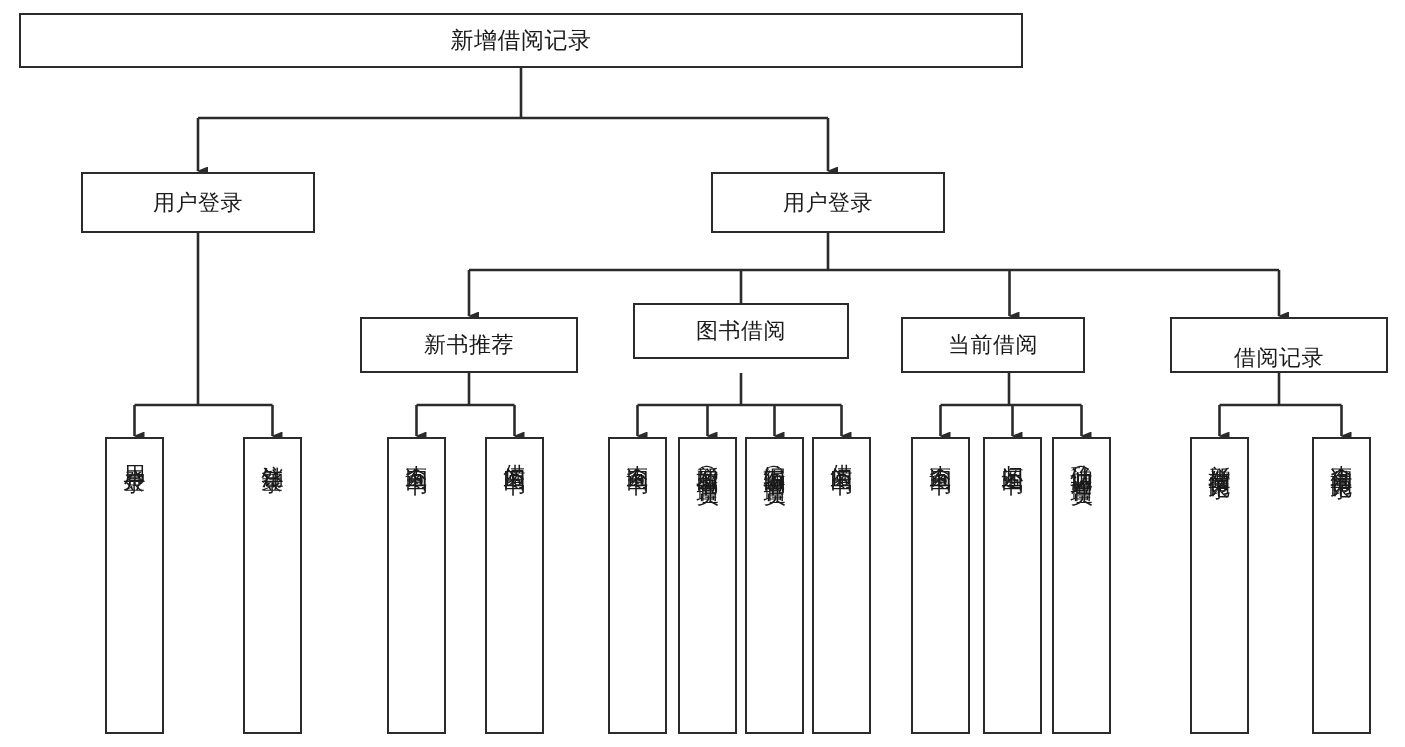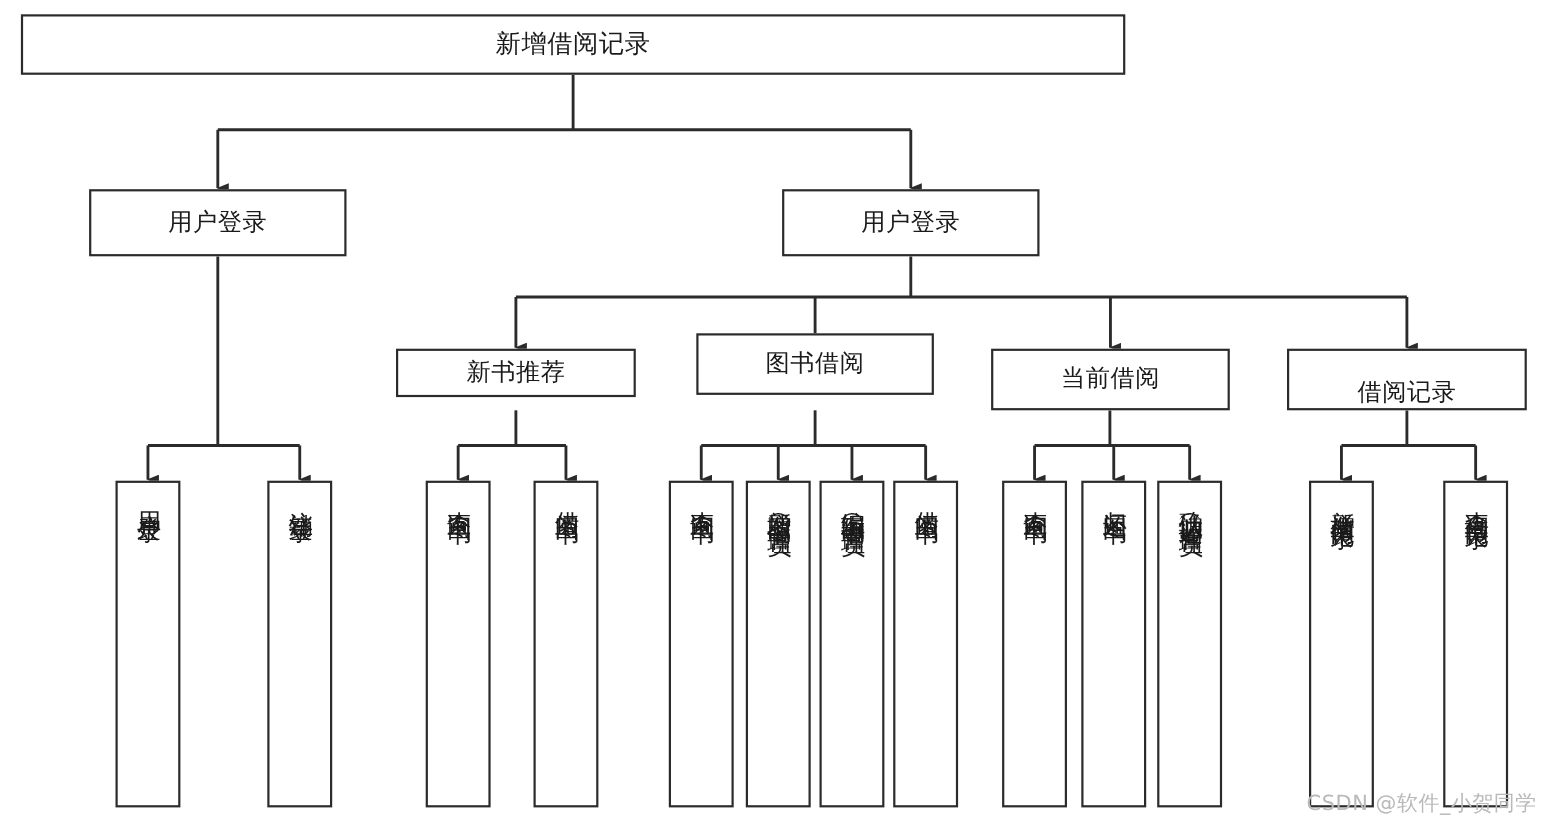"新书推荐" div.node { height: 44px -> 56px }
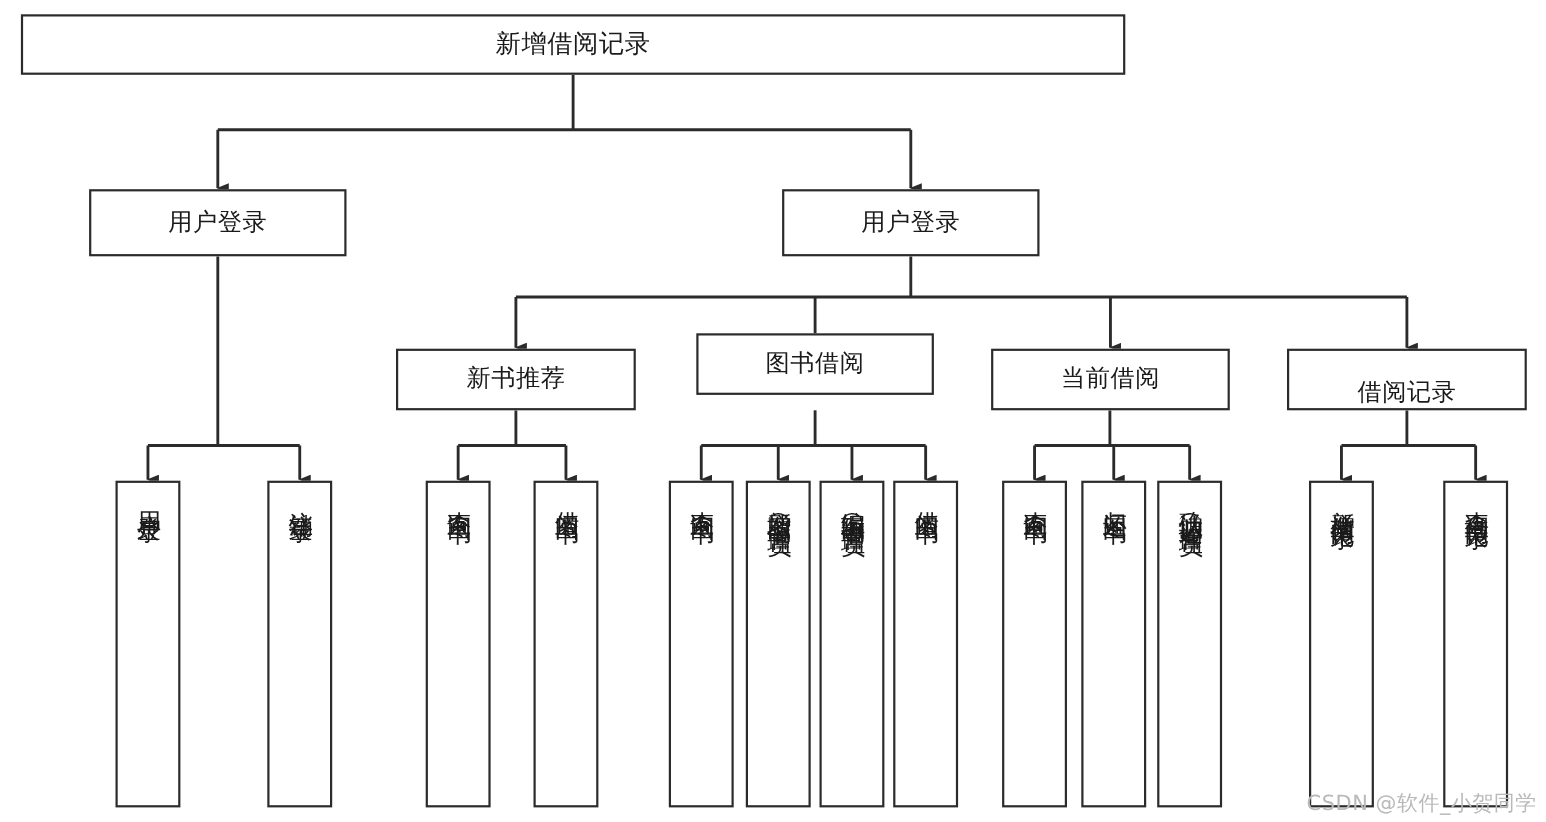"当前借阅" div.node { width: 217px -> 184px }
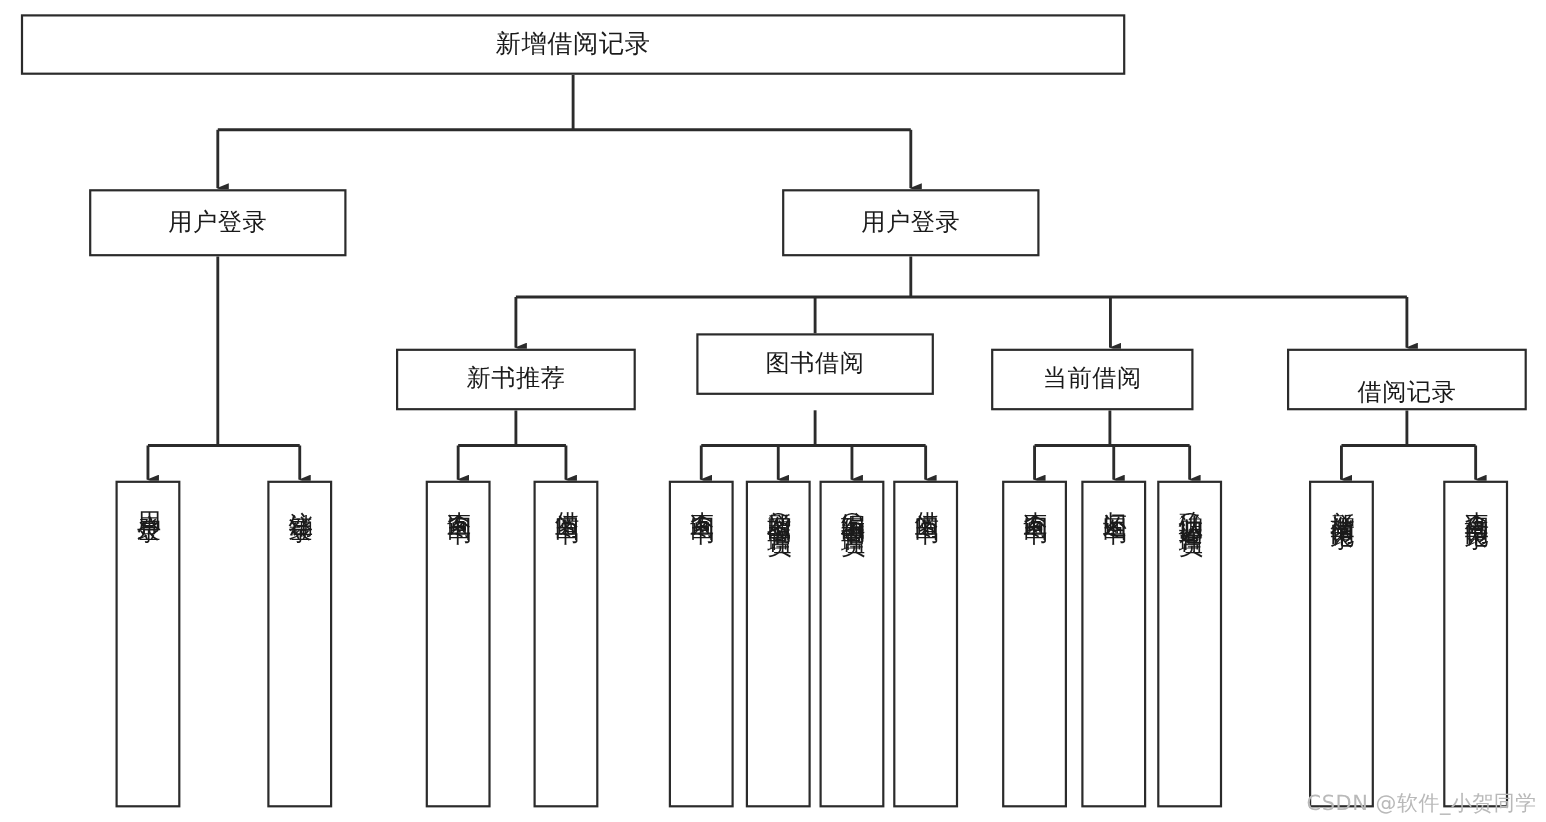"CSDN @软件_小贺同学" div.watermark { html: <div>CSDN @软件_小贺同学</div> -> none }
